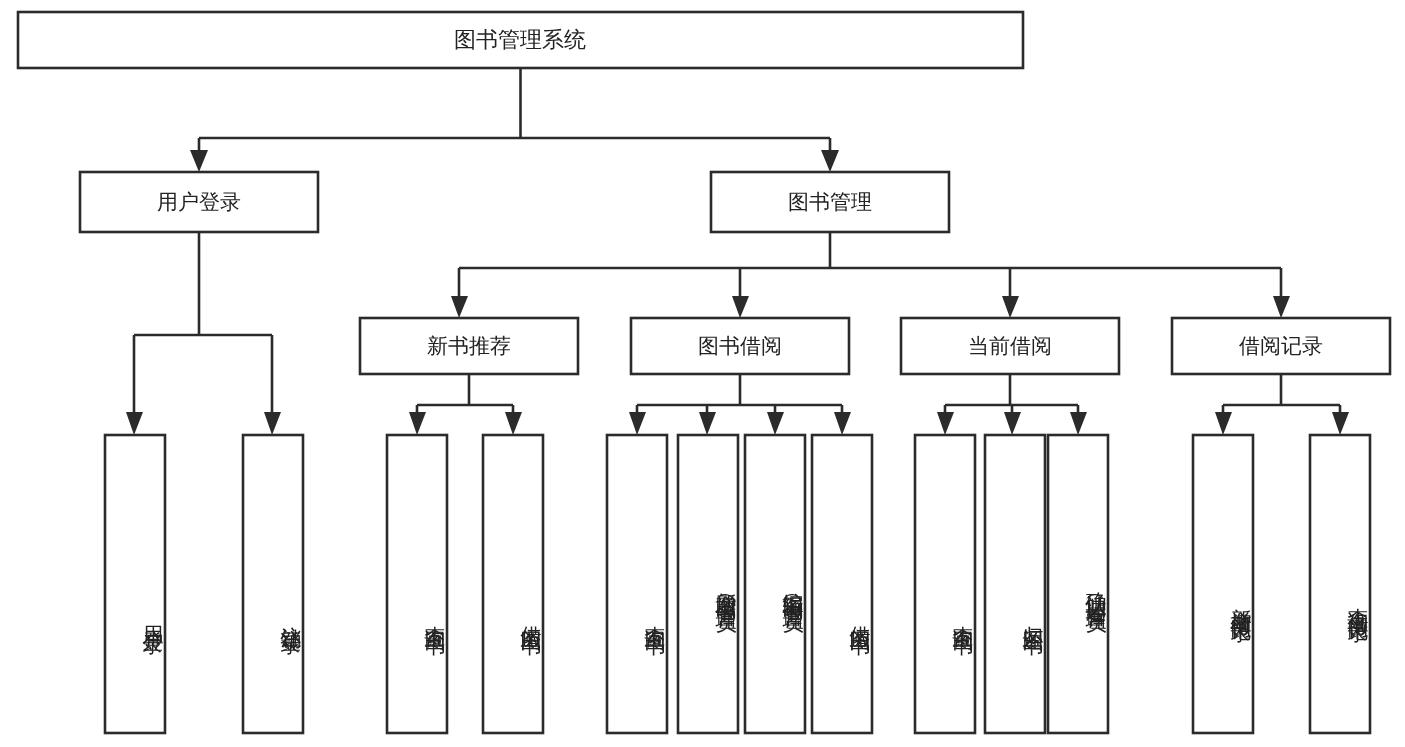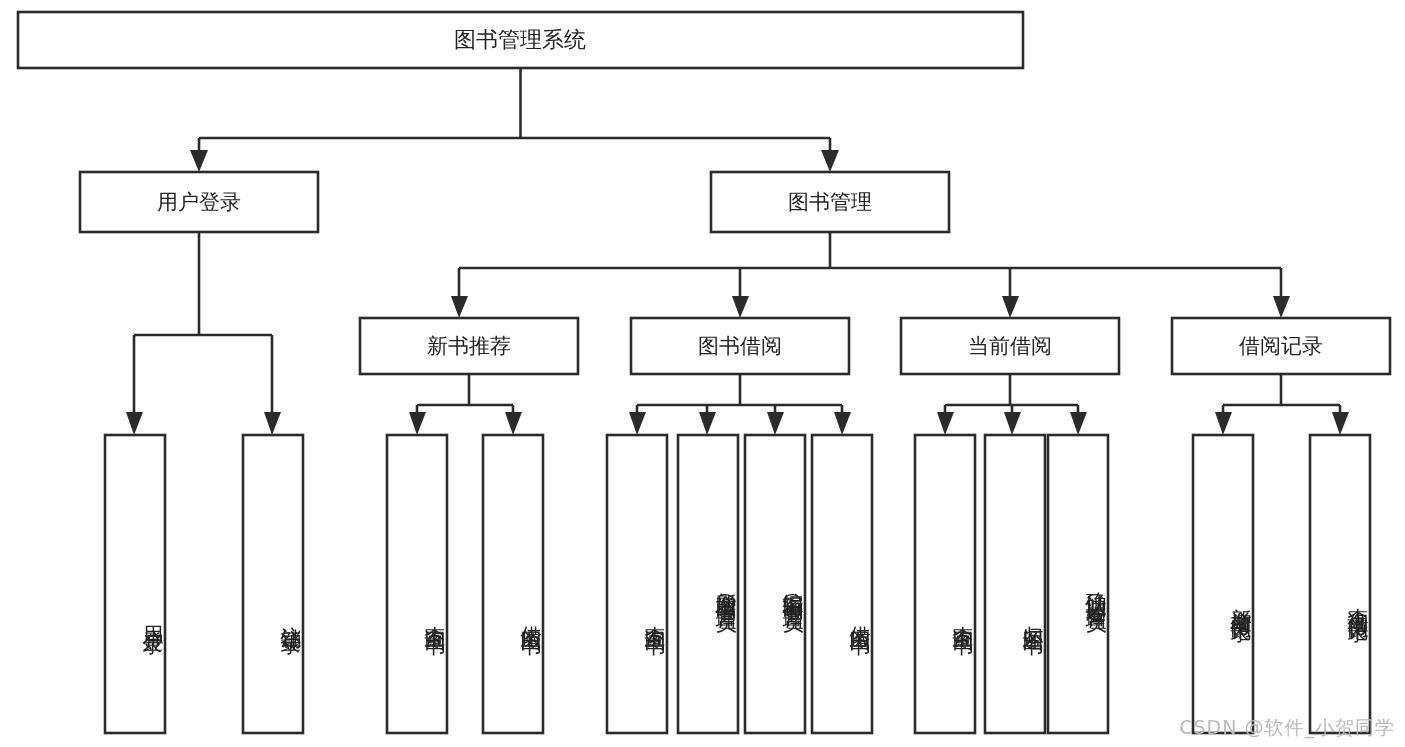"CSDN @软件_小贺同学" div.watermark { html: <div>CSDN @软件_小贺同学</div> -> none }
